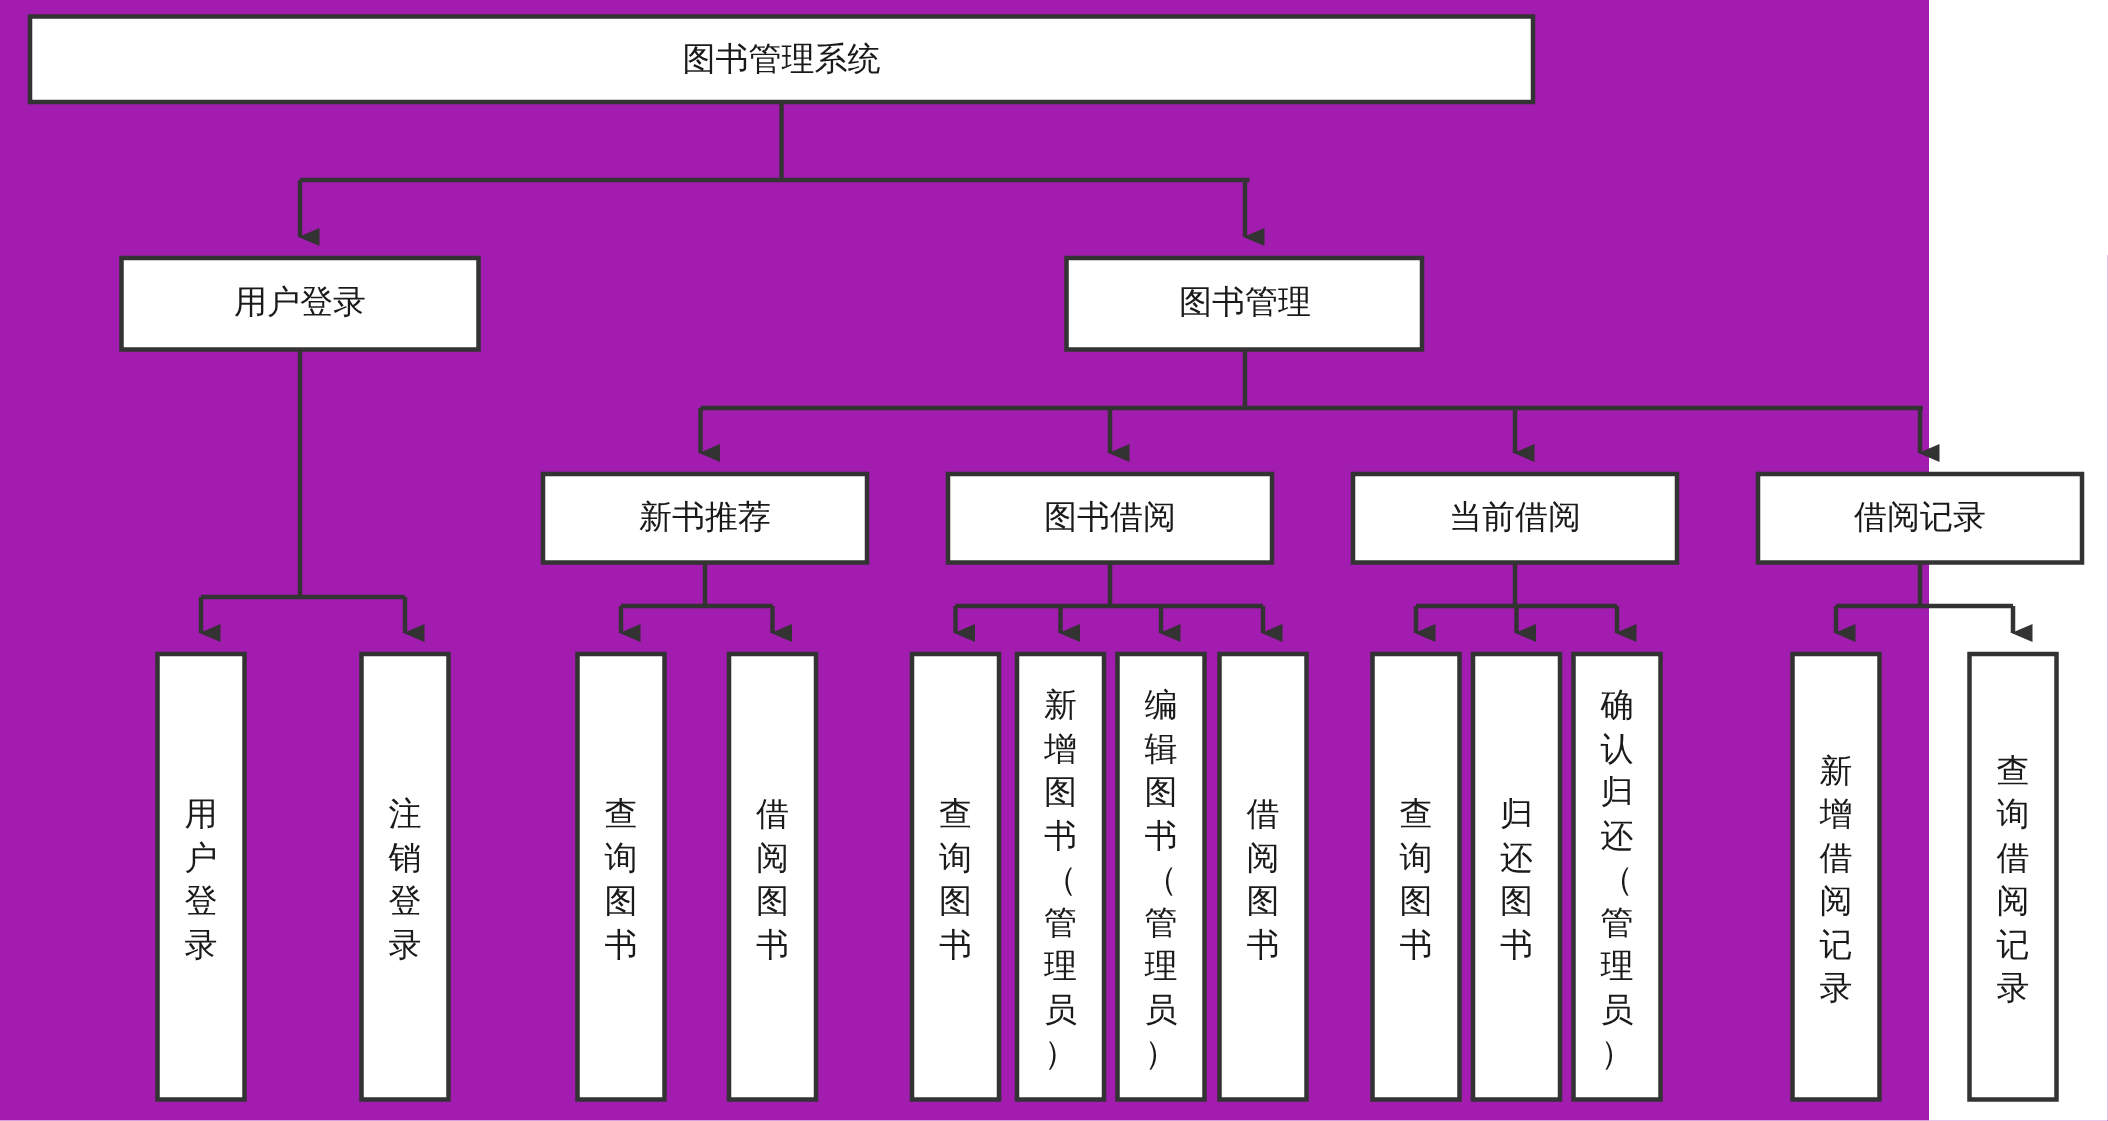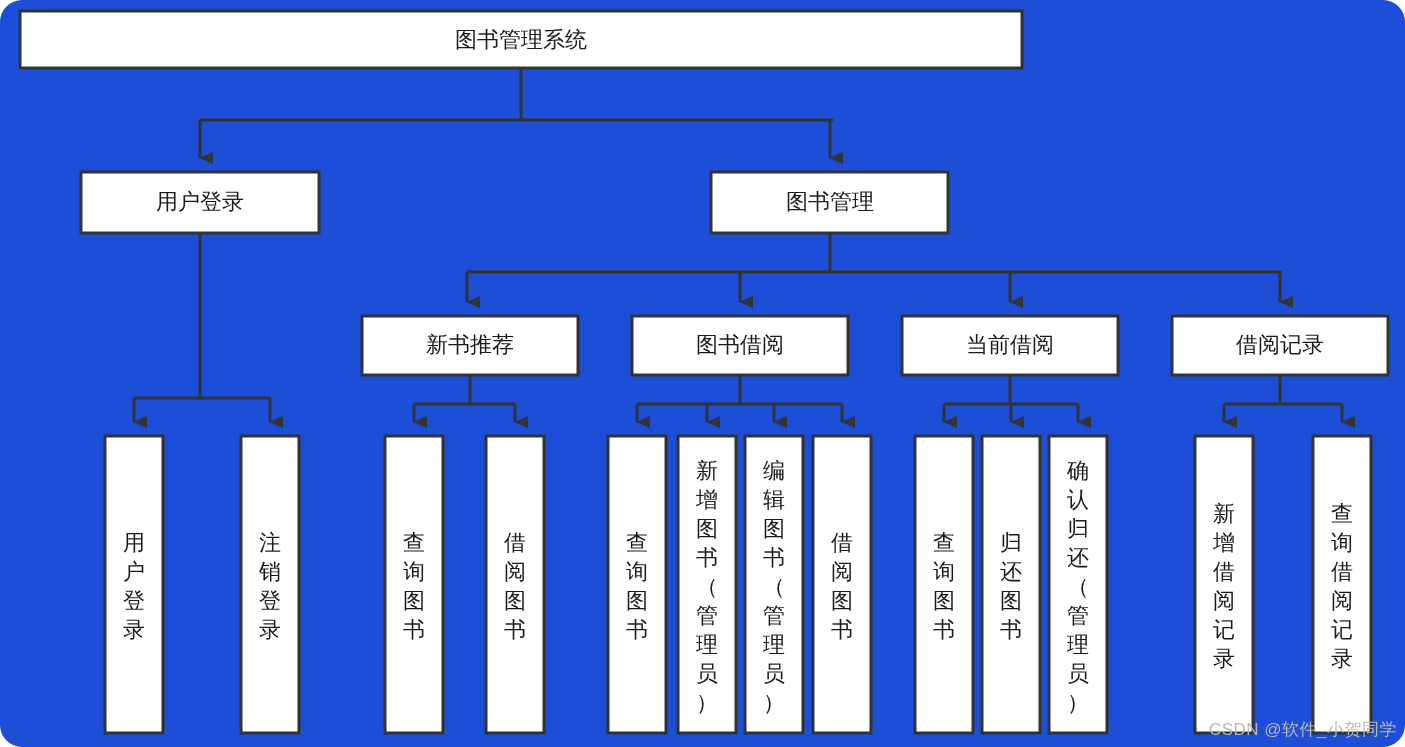"图书管理系统" #diagram-root { background: #1d4ed8 -> #a21caf; border-radius: 22px -> none; width: 1405px -> 1286px }
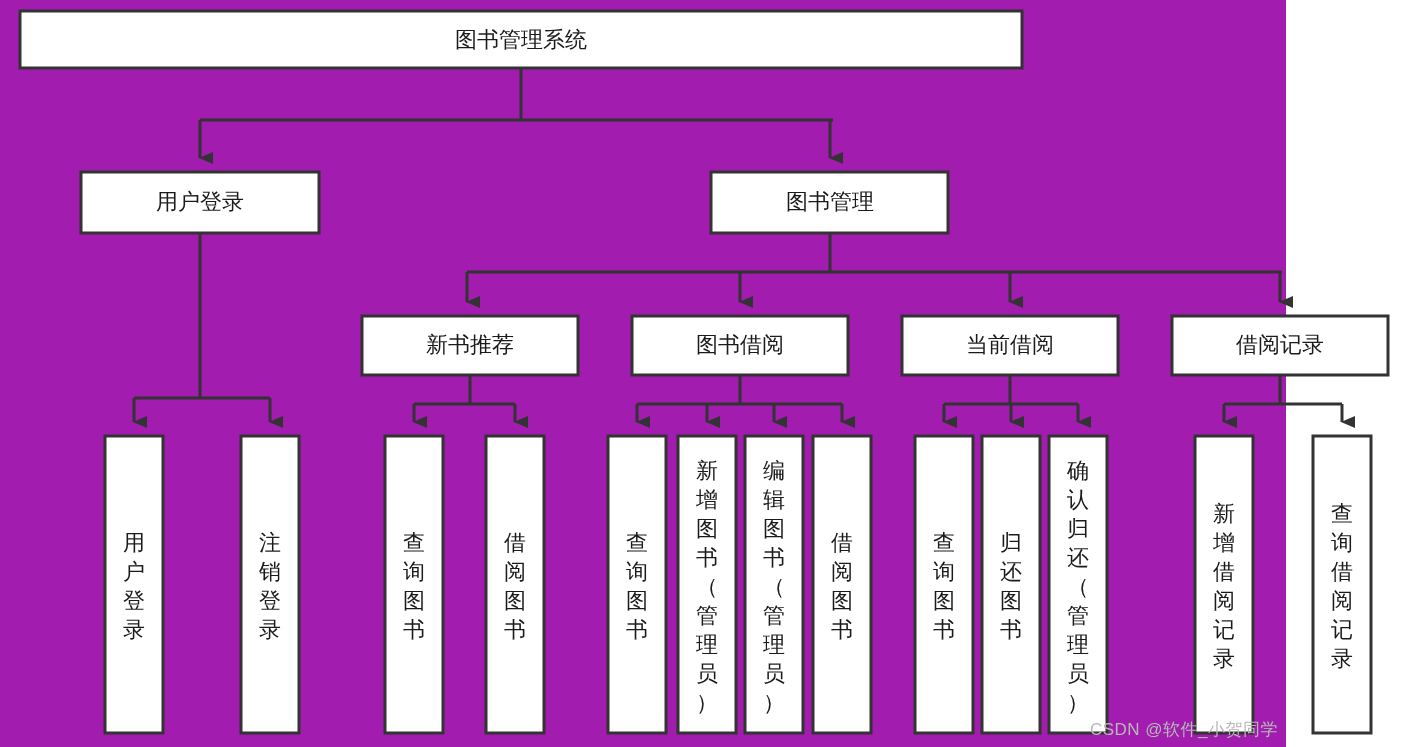"CSDN @软件_小贺同学" div.watermark { html: <div>CSDN @软件_小贺同学</div> -> none }
